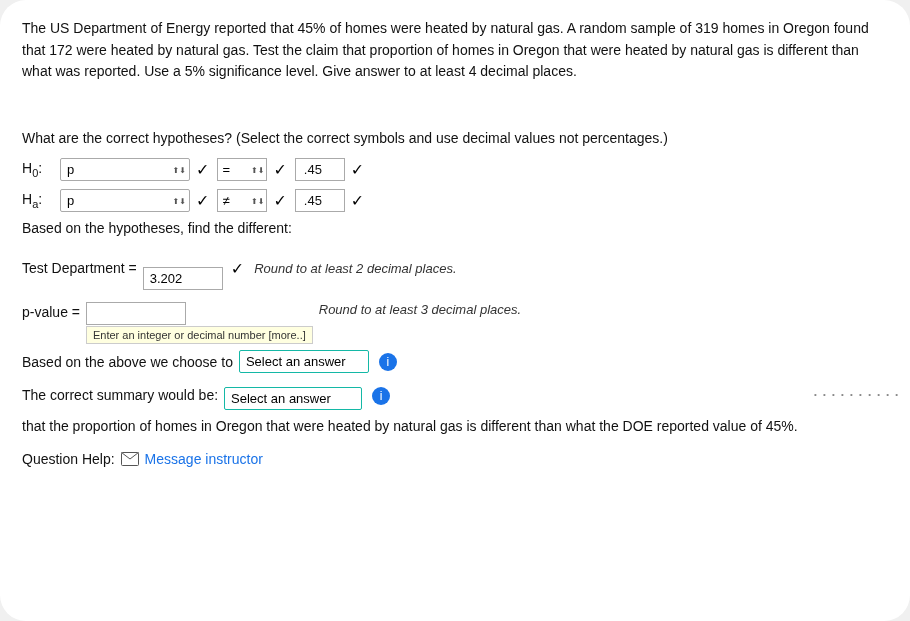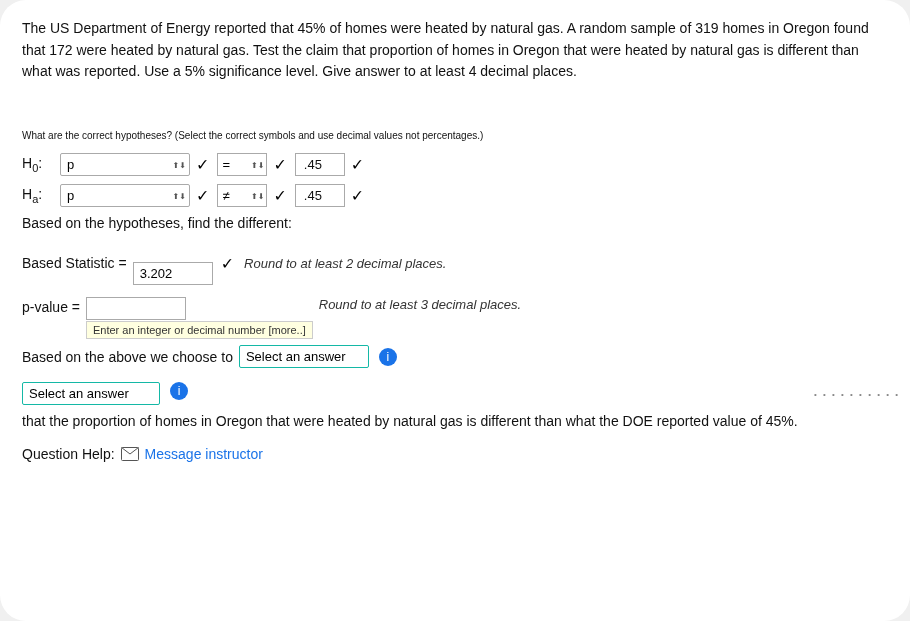"What are the correct hypotheses?" .question-line { font-size: 10px -> 14px }
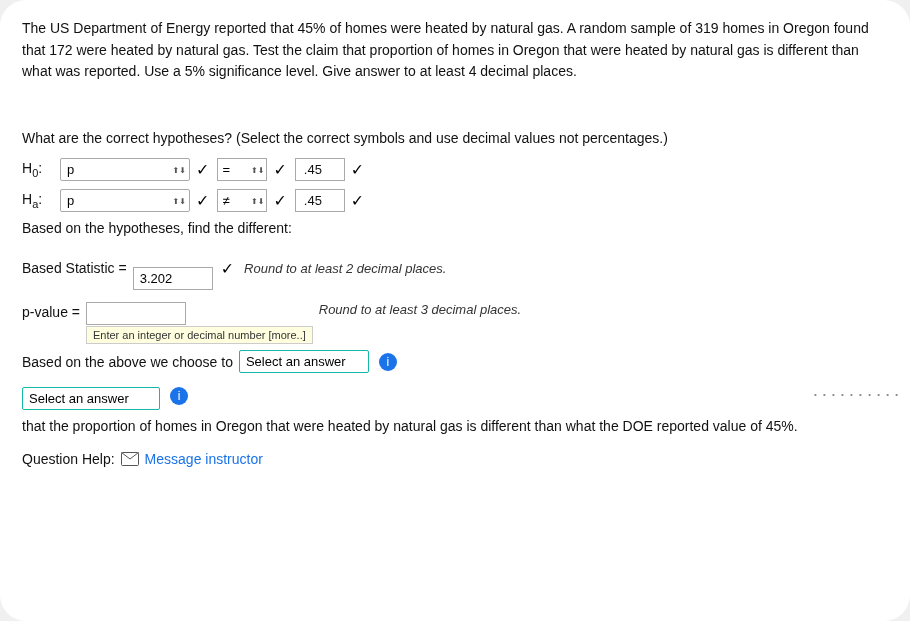"Based Statistic =" span.stat-label { text: Based Statistic -> Test Department }
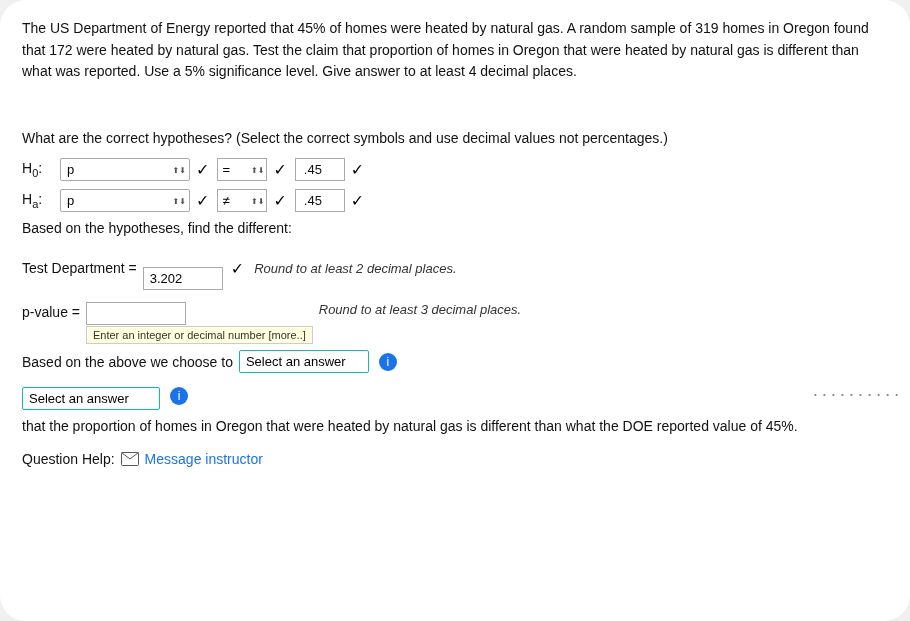"The correct summary would be:" span.summary-label { html: none -> <span>The correct summary would be:</span> }
